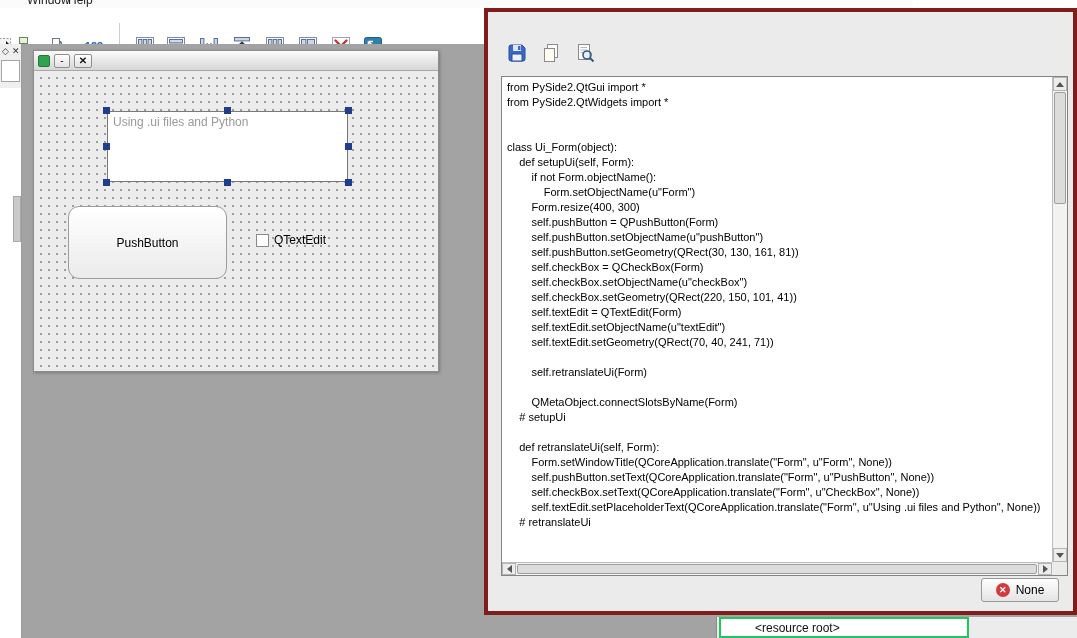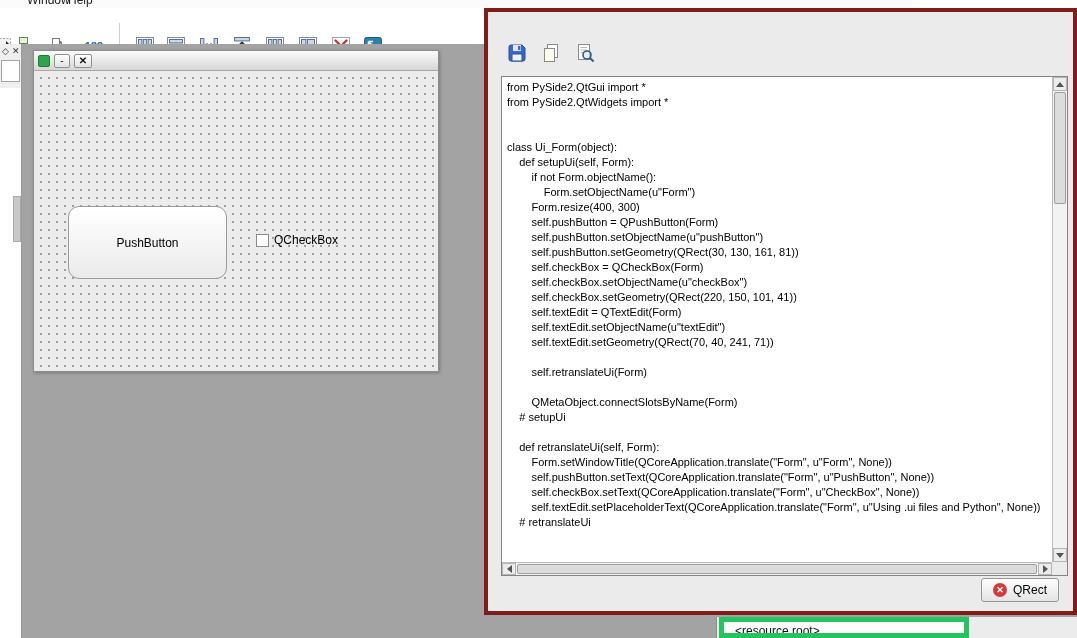"Using .ui files and Python" div.te-wrap { html: none -> <div> <div> <span>Using .ui files and Python</span> </div> <span></span> <span></span> <span></span> <span></span> <span></span> <span></span> <span></span> <span></span> </div> }
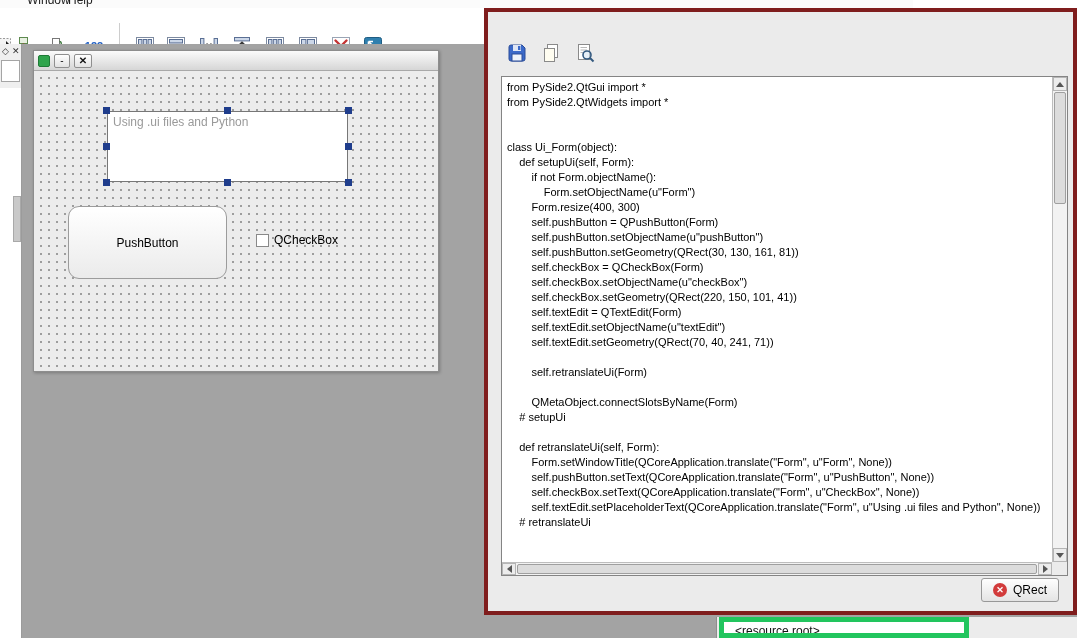"QCheckBox" span { text: QCheckBox -> QTextEdit }
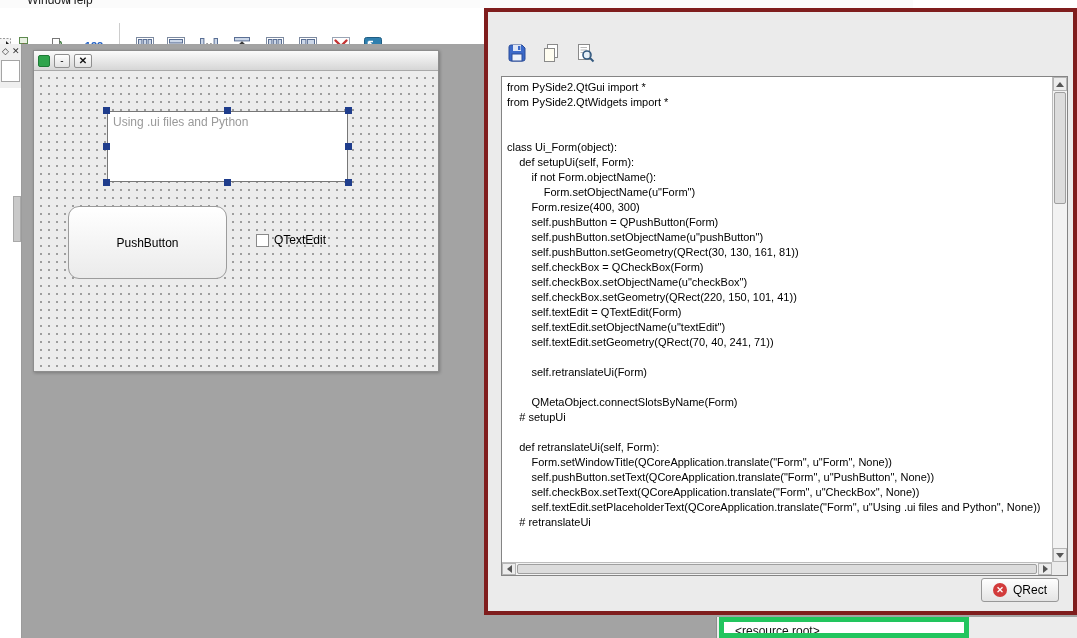"QRect" span { text: QRect -> None }
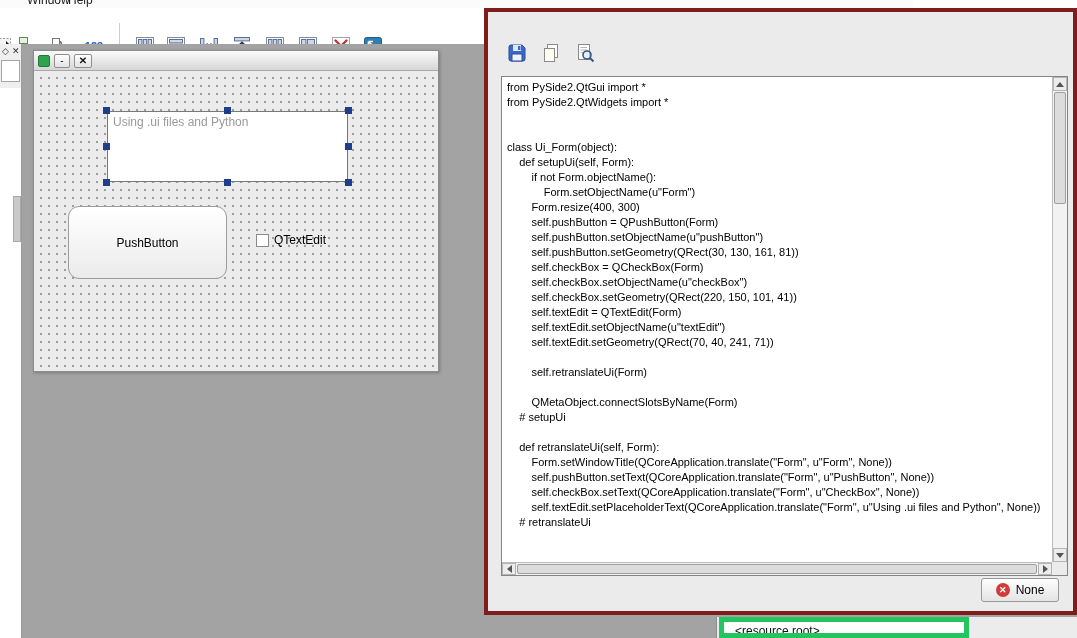"<resource root>" .resource-tree { border: 5px solid #22c55e -> 2px solid #22c55e; padding-left: 11px -> 34px }
